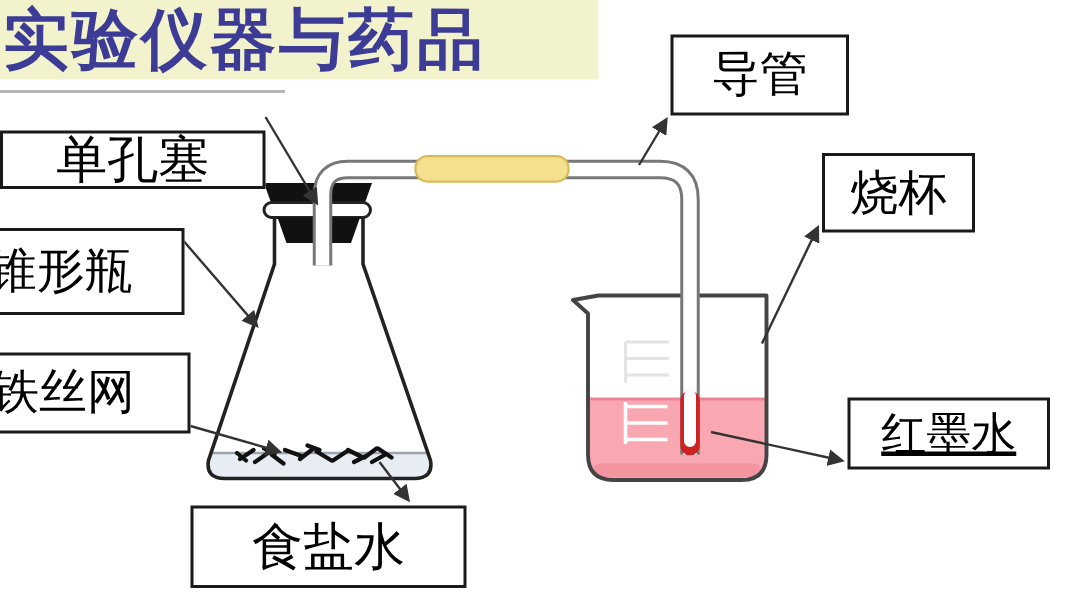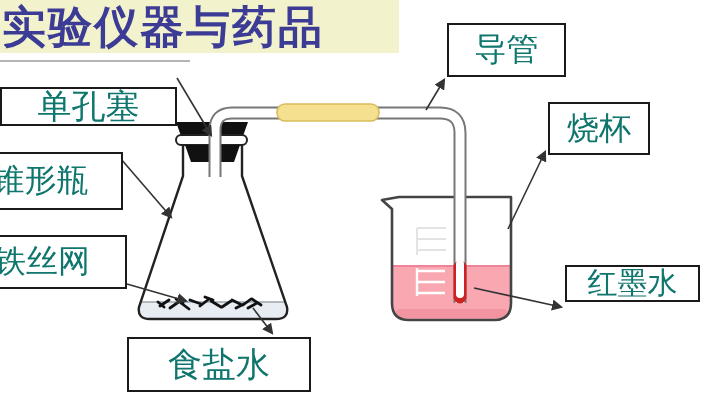"导管" .lbl { color: #0f766e -> #000000 }
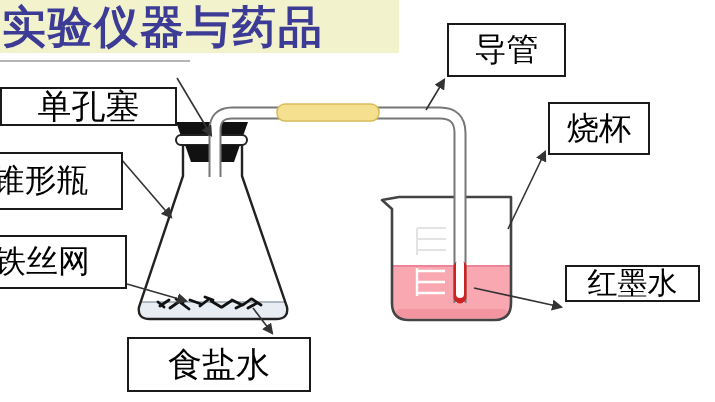"红墨水" .lbl-redink { height: 37px -> 48px; text-decoration: none -> underline }
